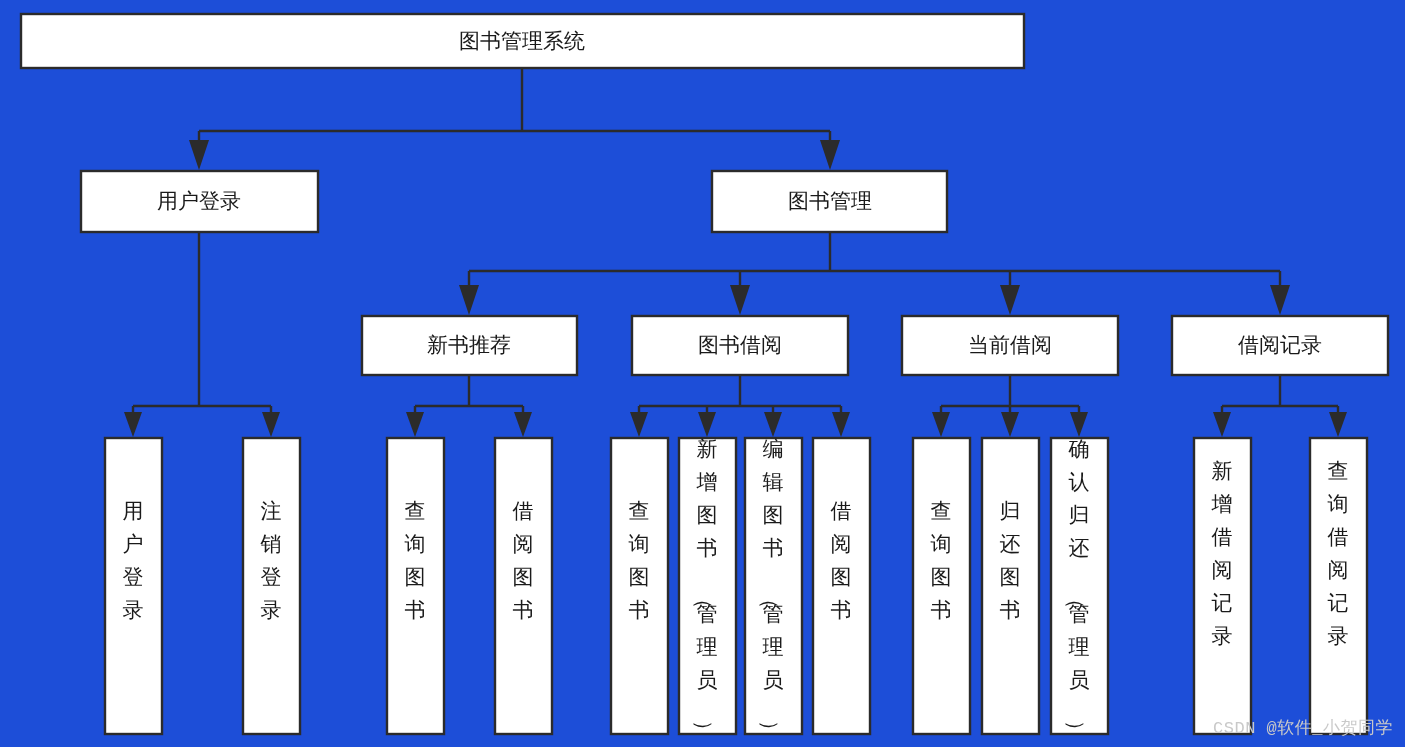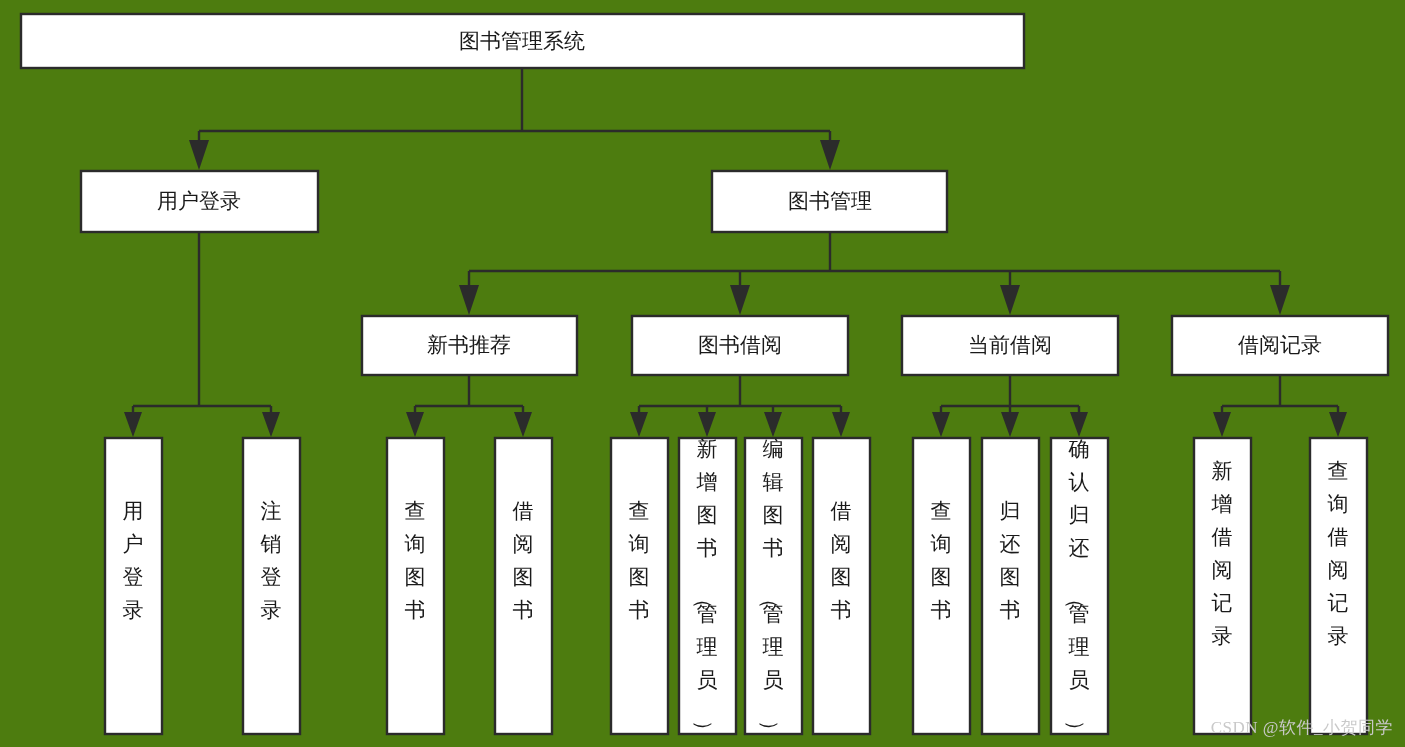"图书管理系统" #diagram-root { background: #4d7c0f -> #1d4ed8 }
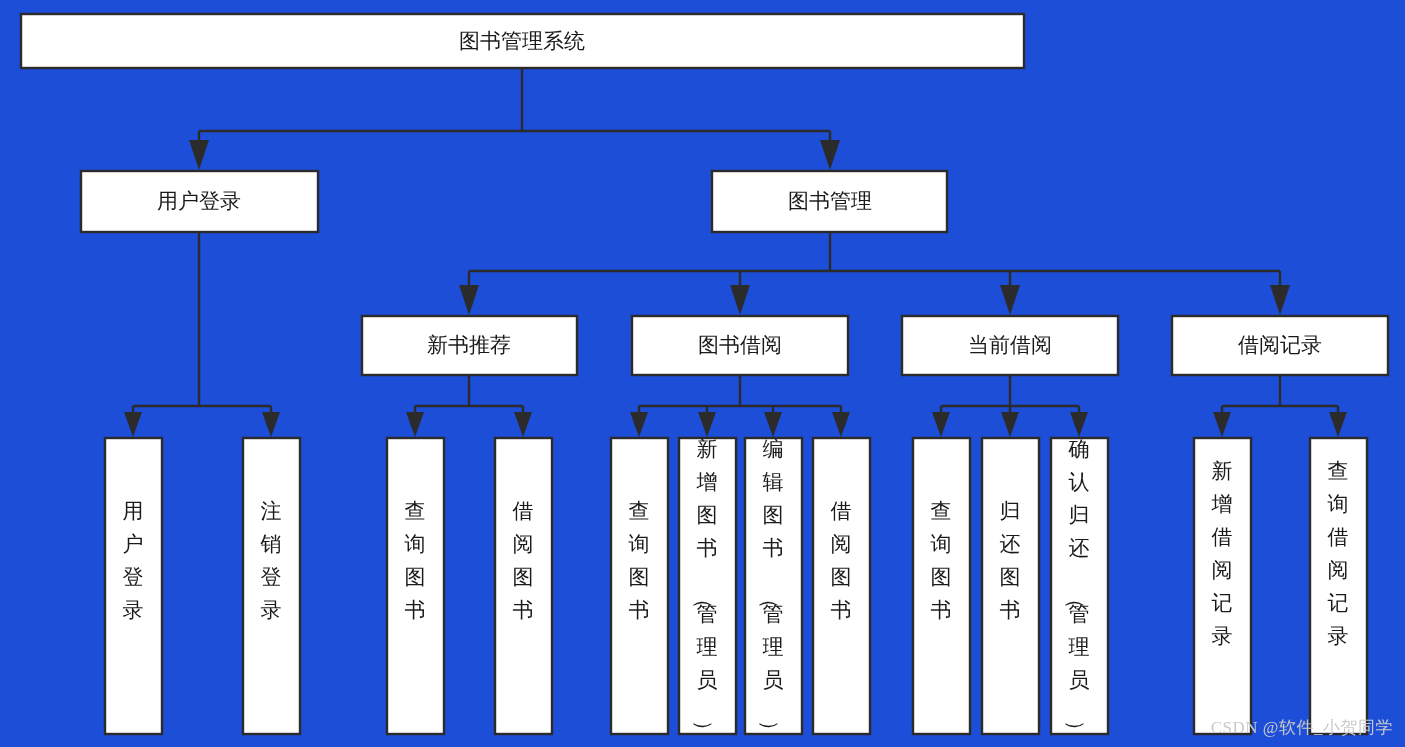"CSDN @软件_小贺同学" .watermark { font-family: Liberation Serif, serif -> Liberation Mono, monospace }
